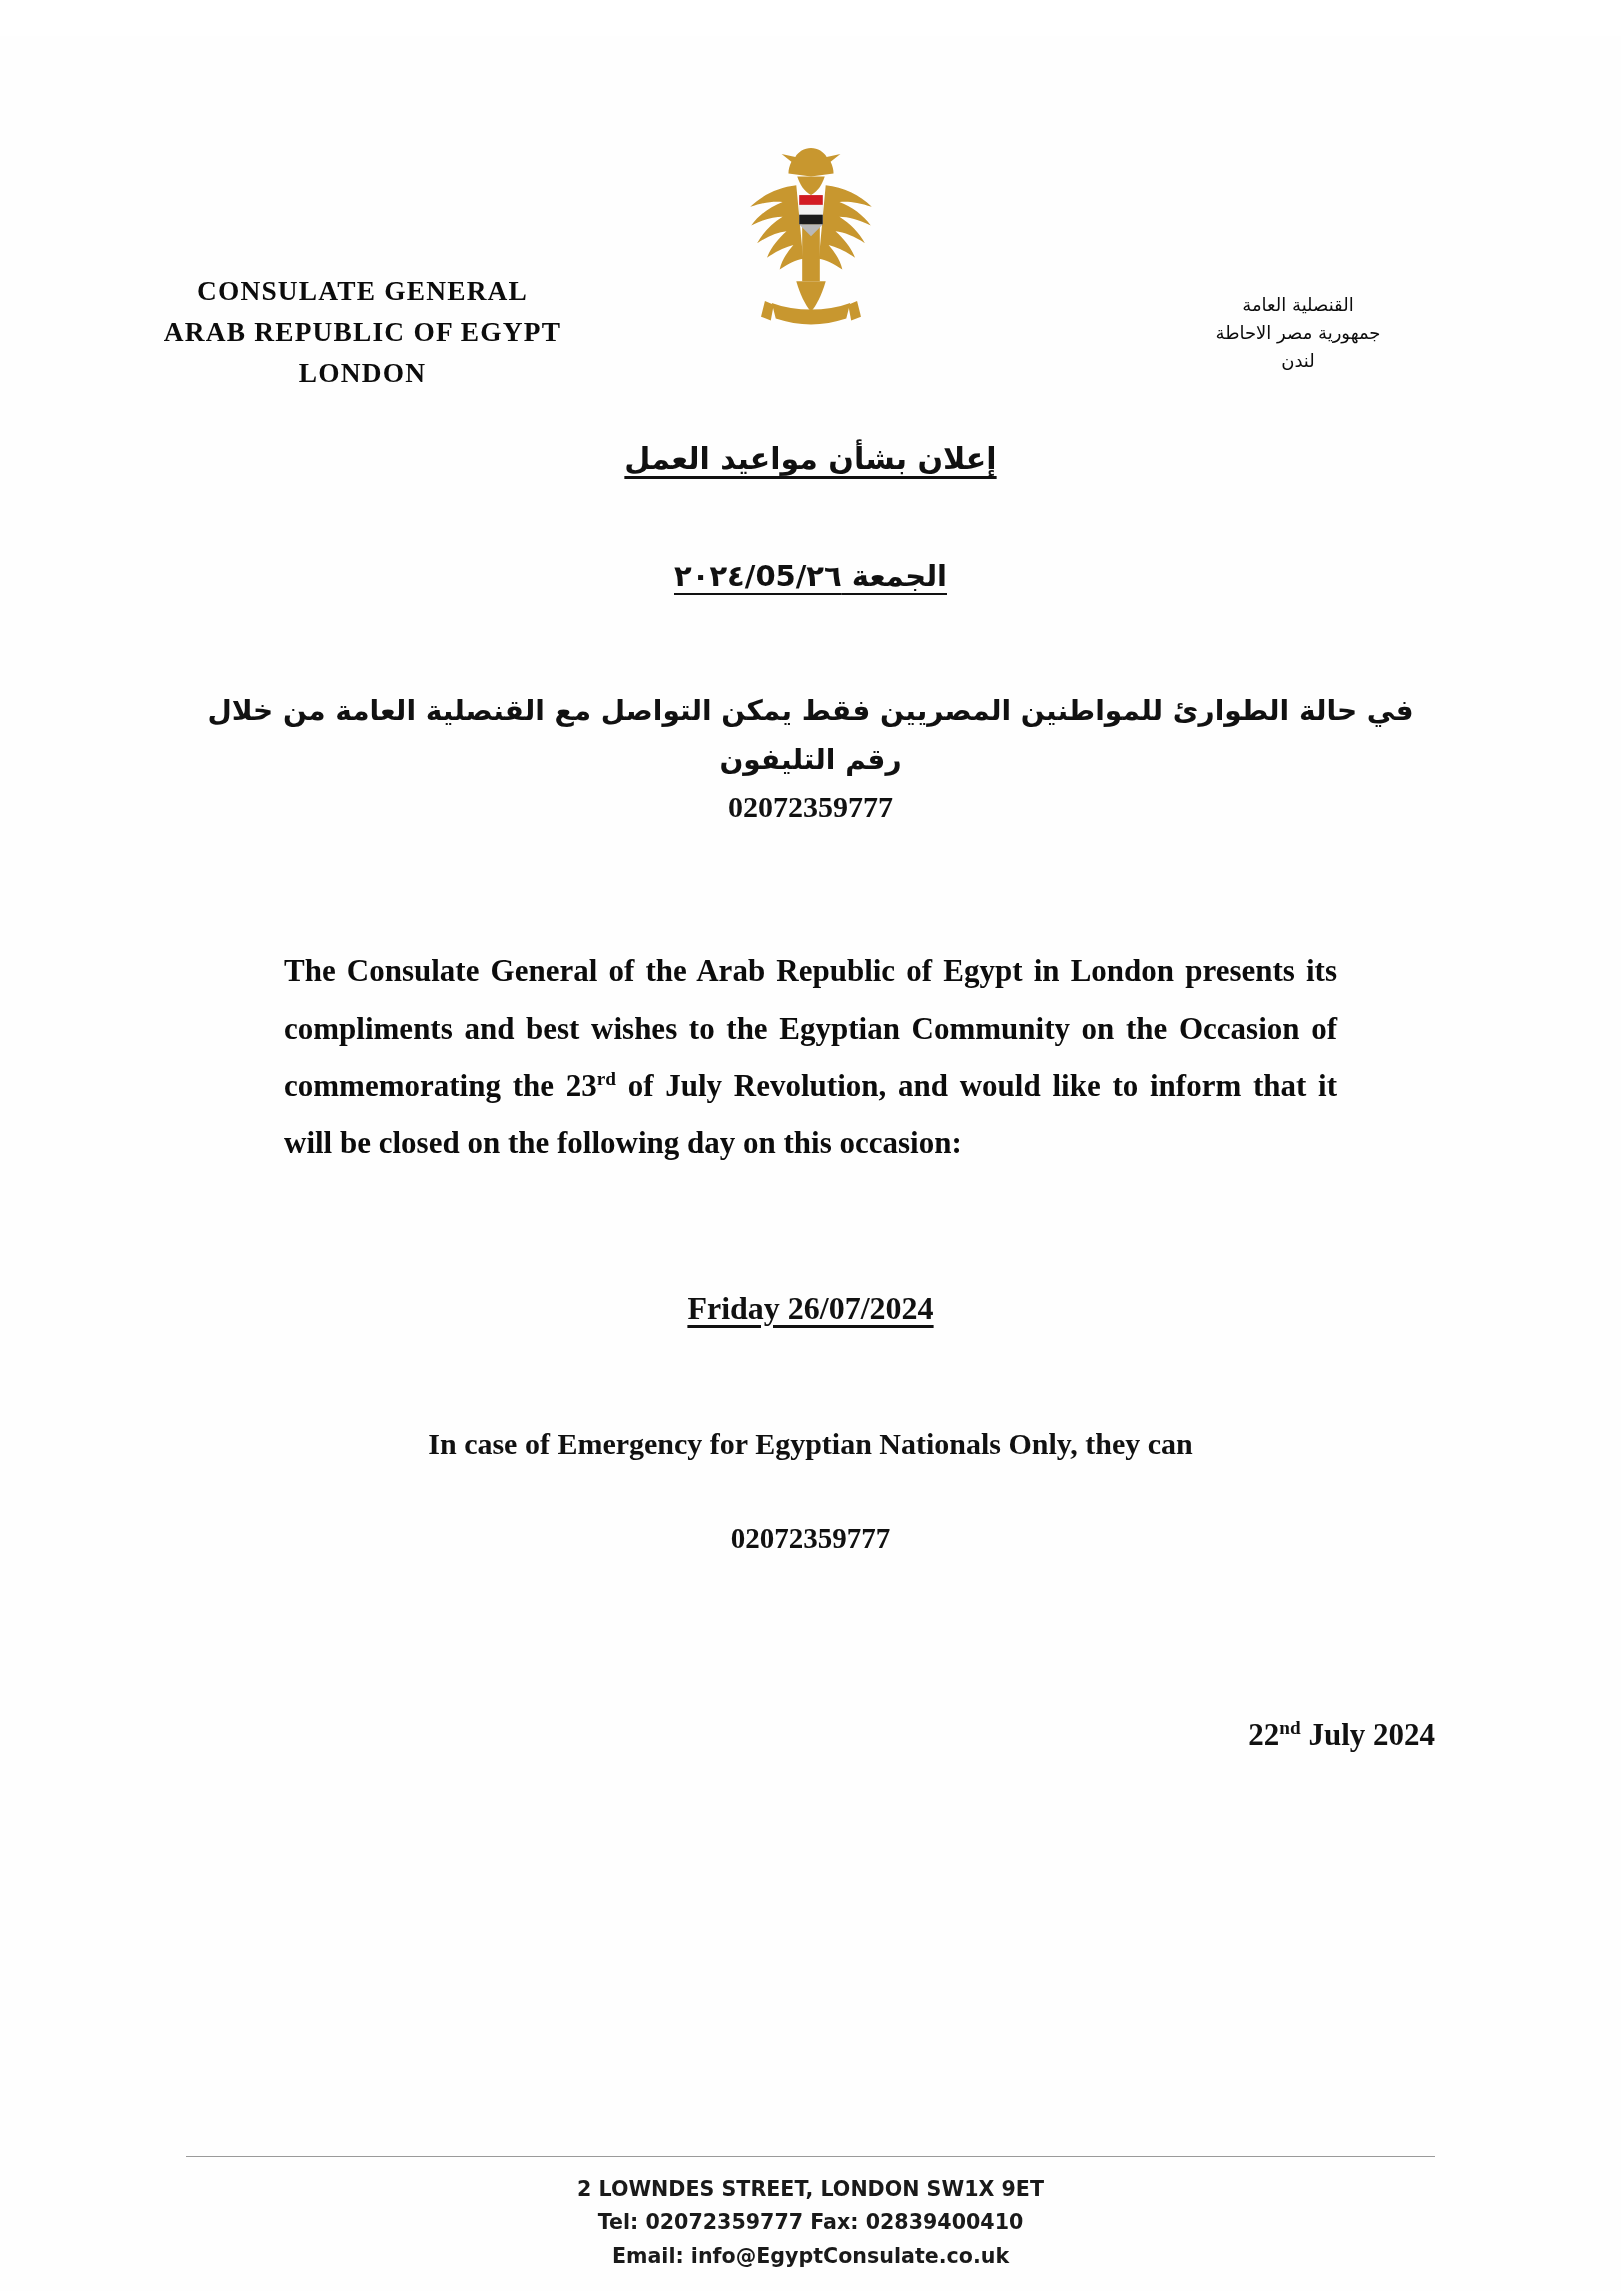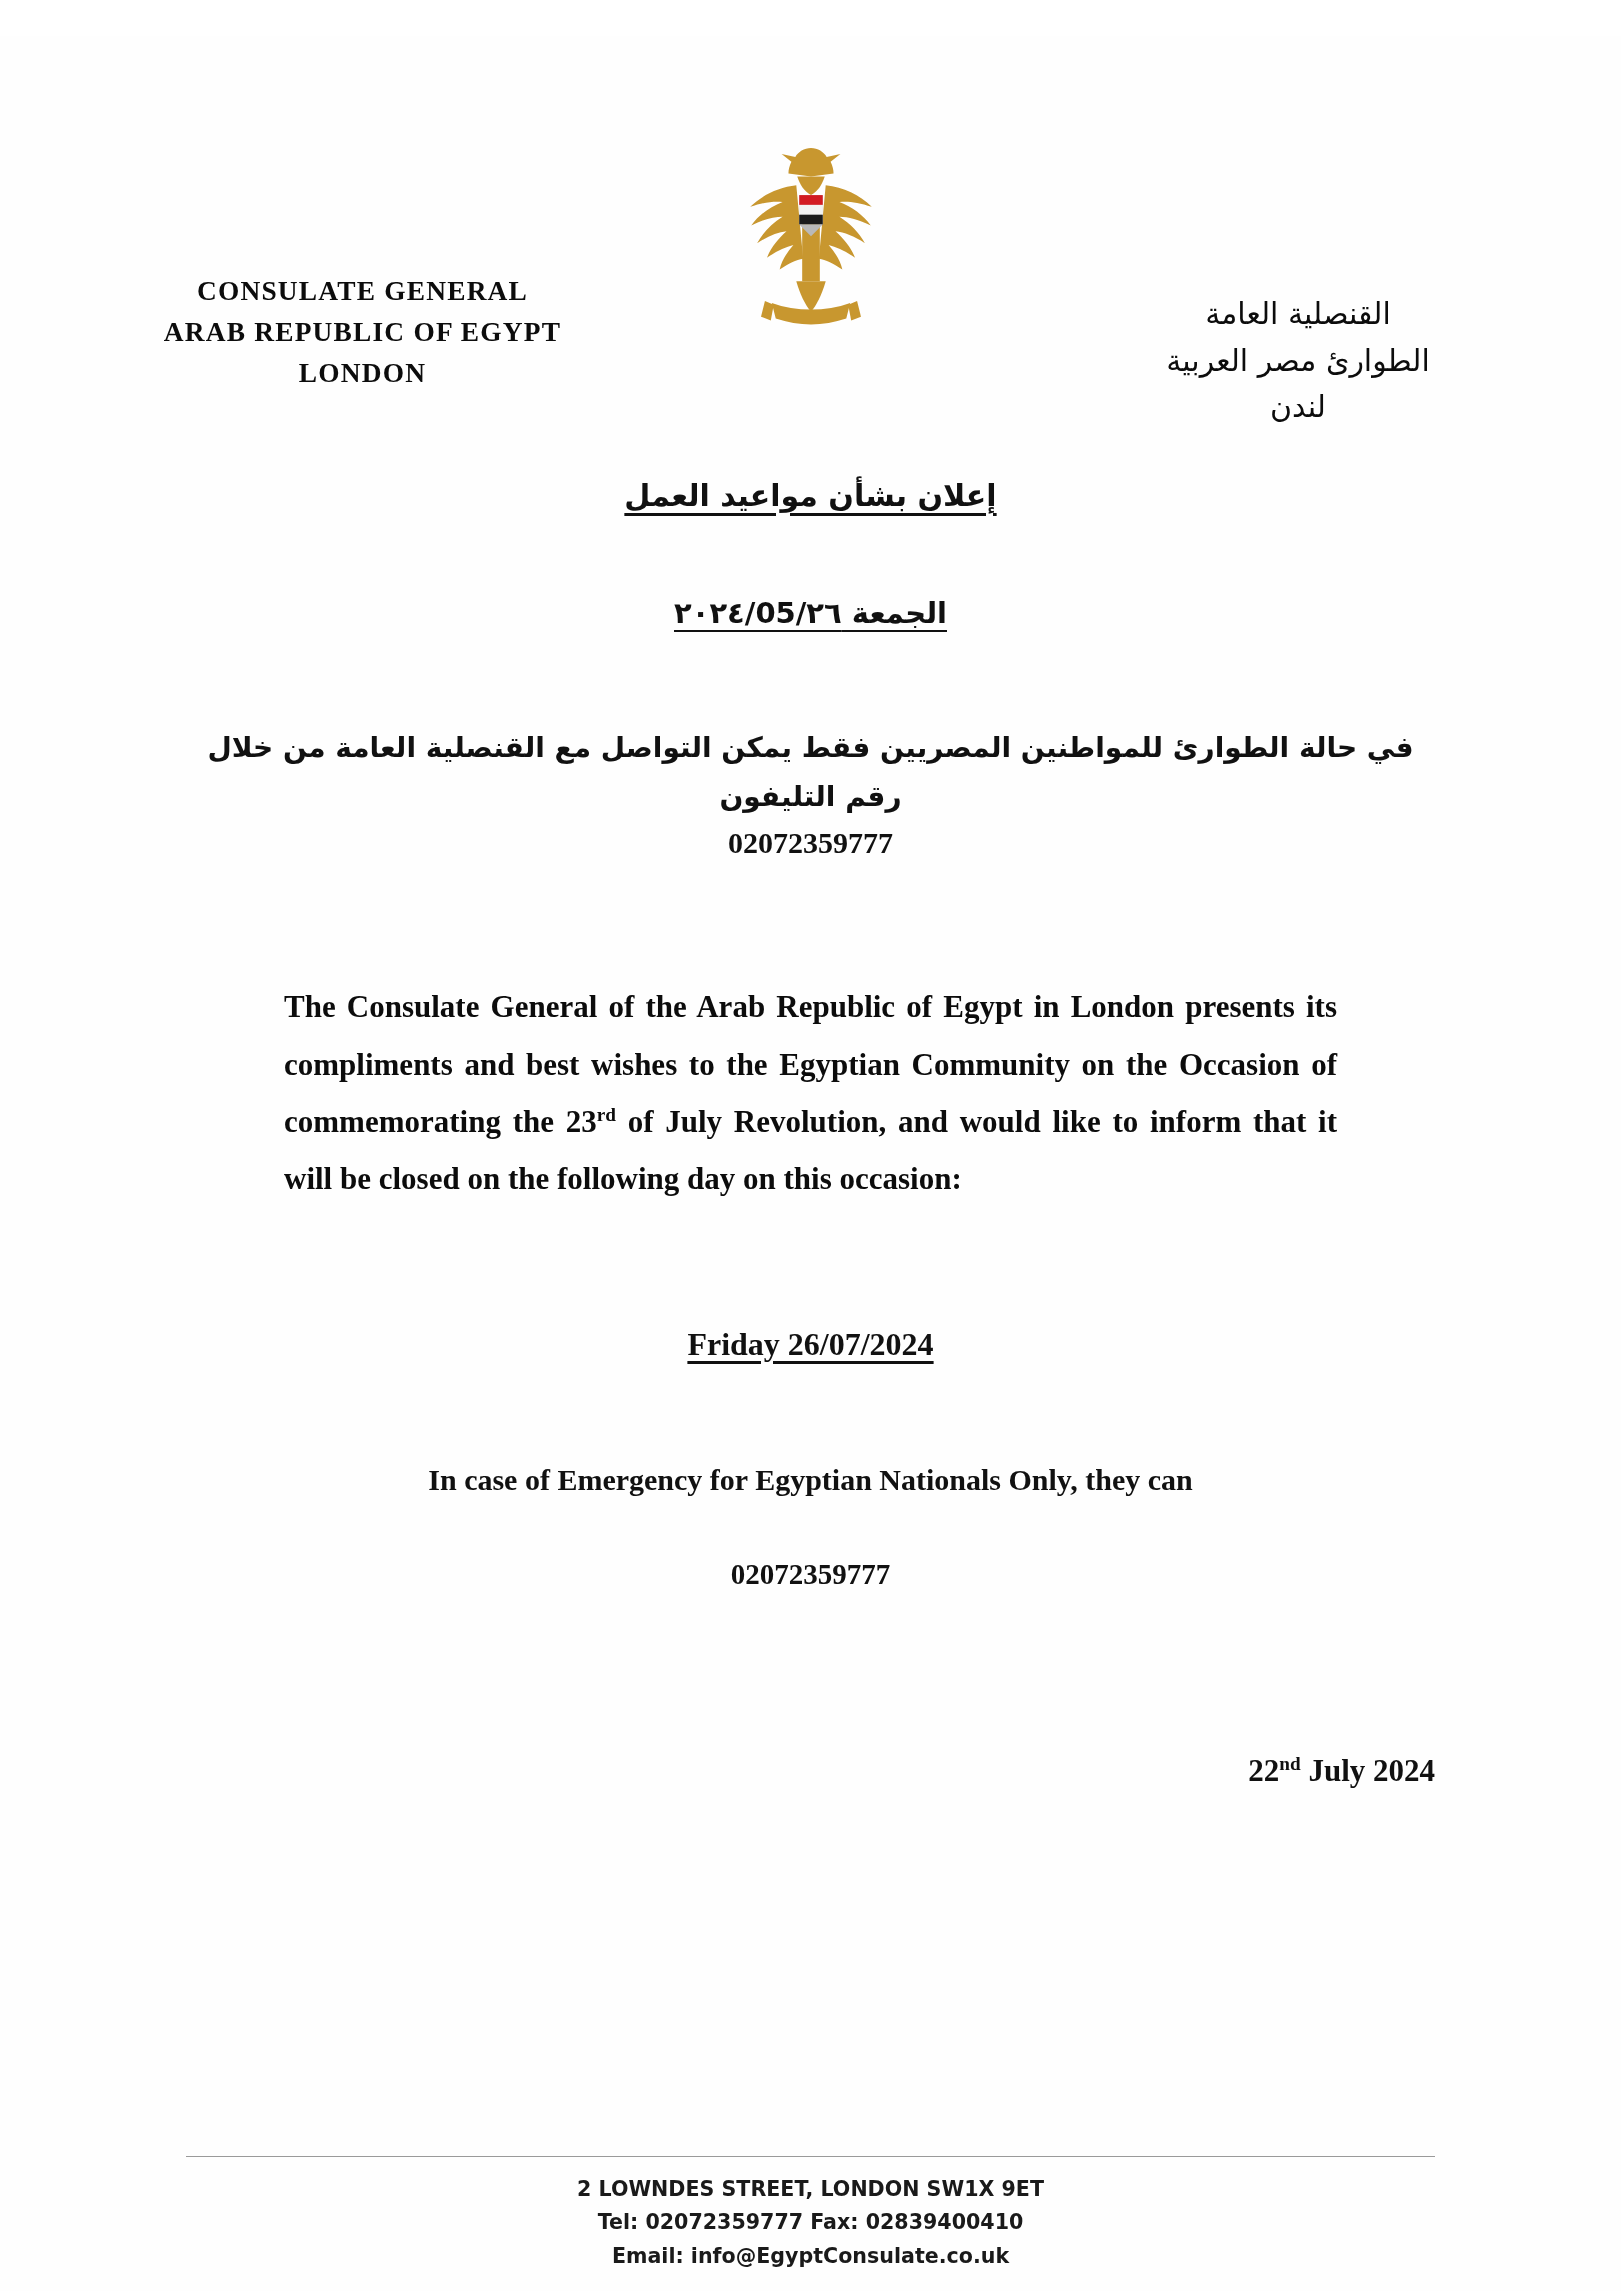"القنصلية العامة" .header-right .line { font-size: 30px -> 18px }
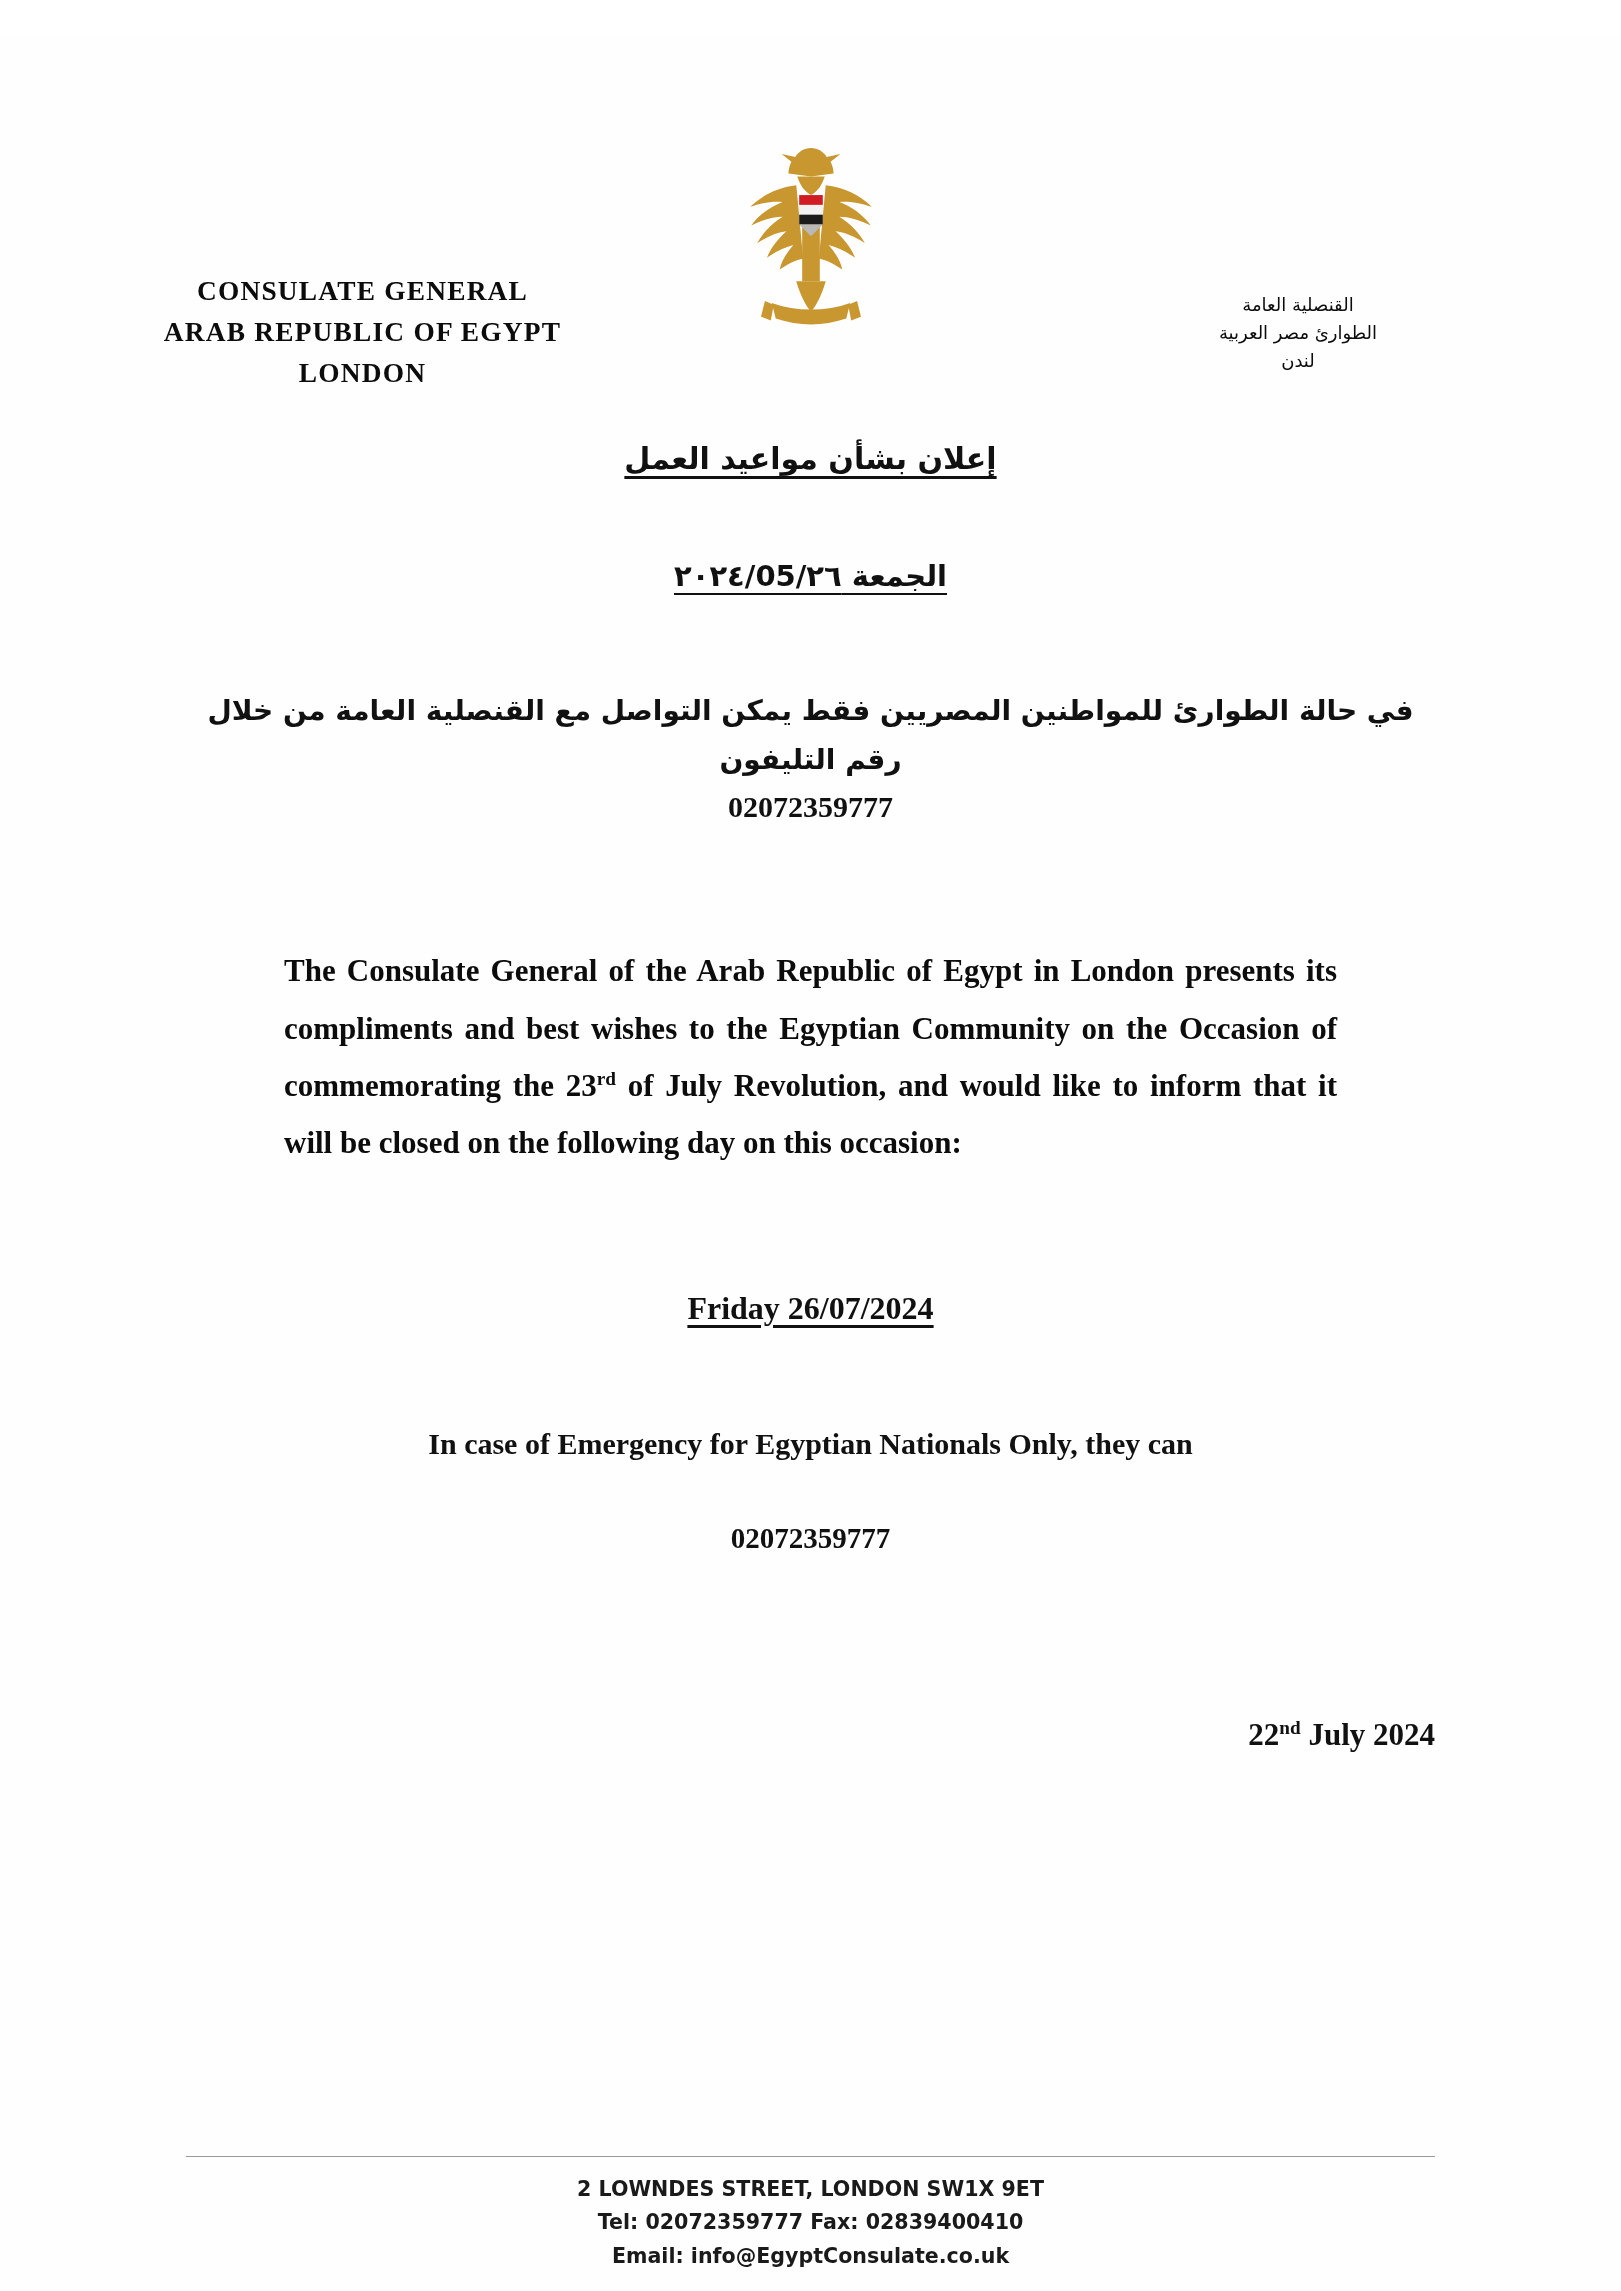"الطوارئ مصر العربية" div.line { text: الطوارئ مصر العربية -> جمهورية مصر الاحاطة }
